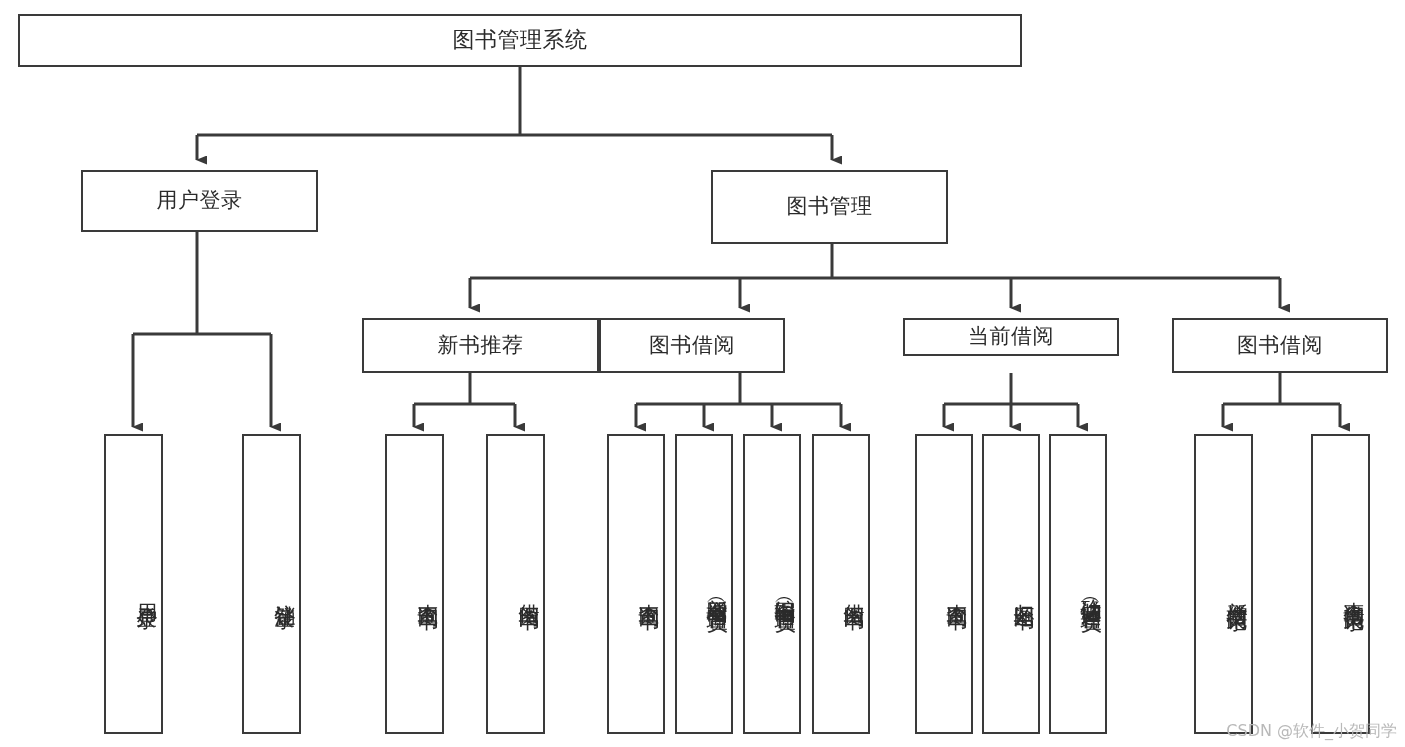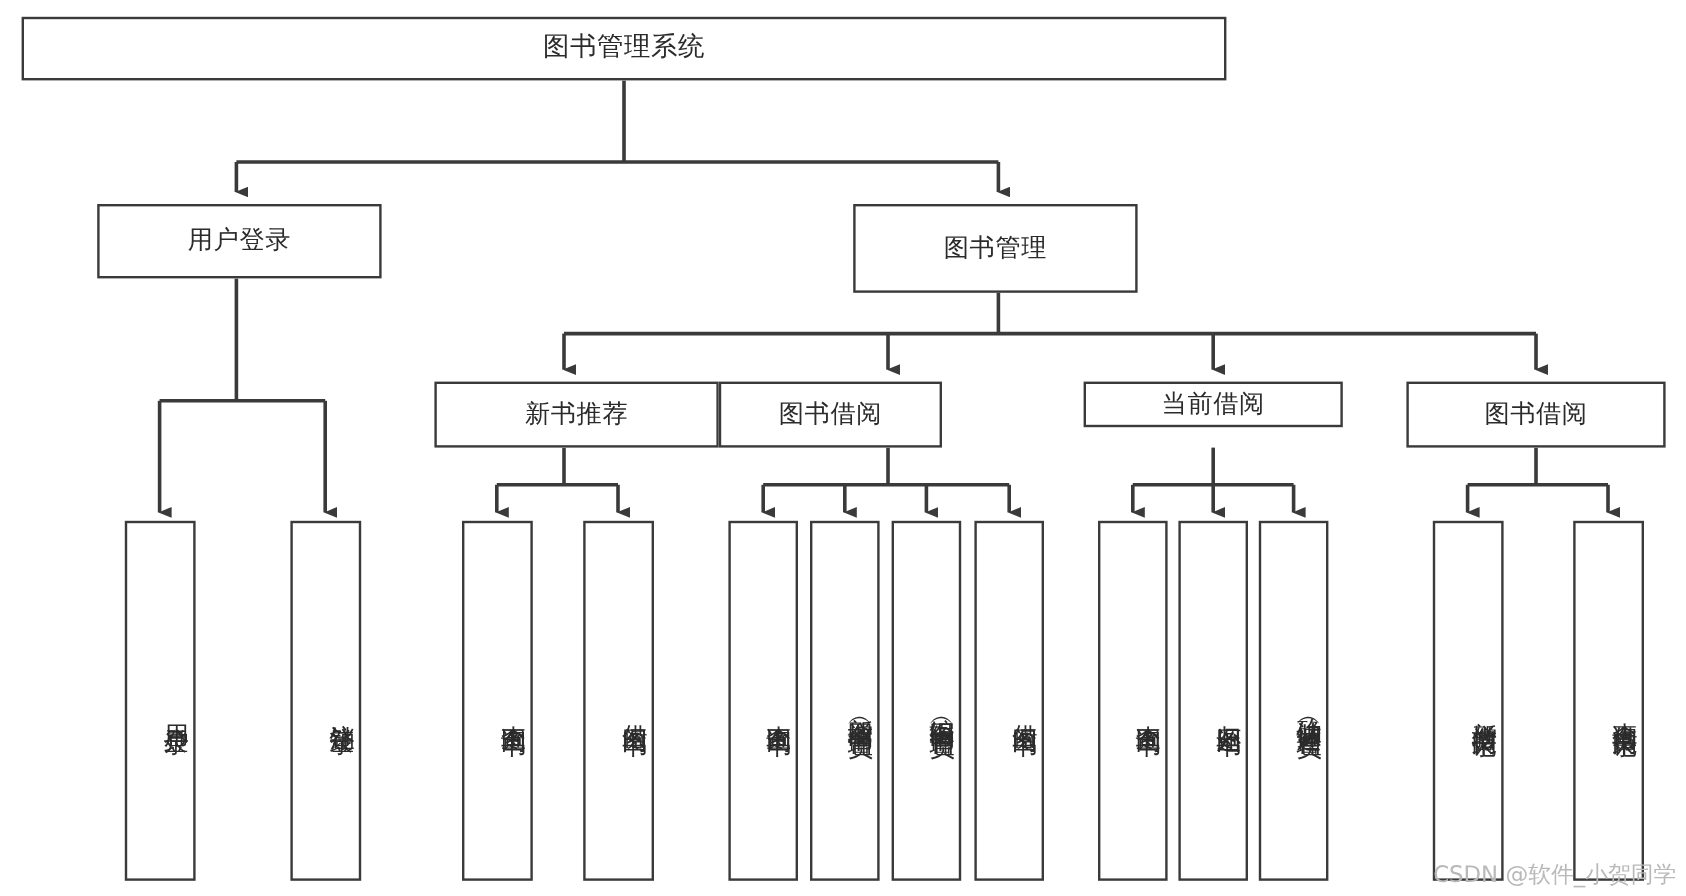"CSDN @软件_小贺同学" .watermark { font-size: 19px -> 16px }
